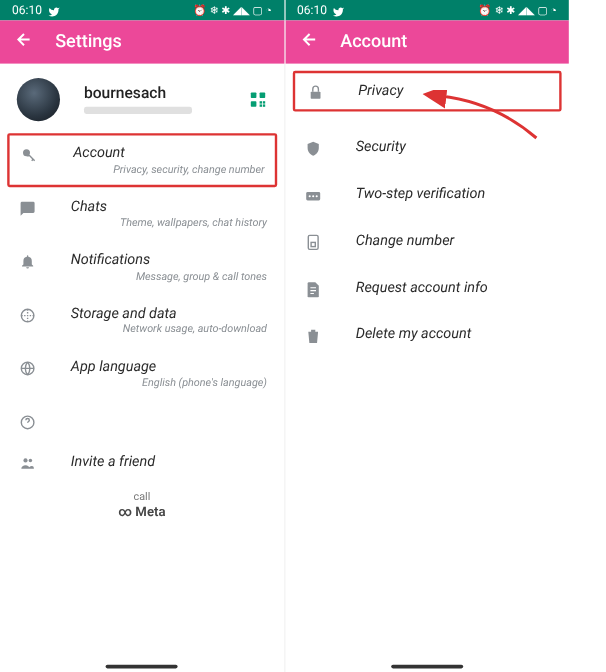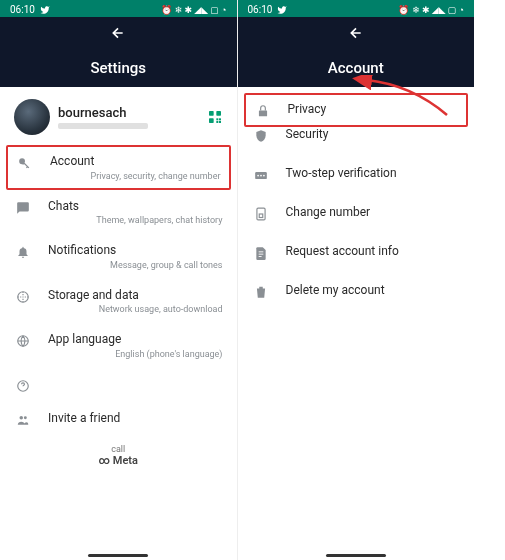"Settings" .header { align-items: center -> flex-start; background: #0f172a -> #ec4899; flex-direction: column -> none }
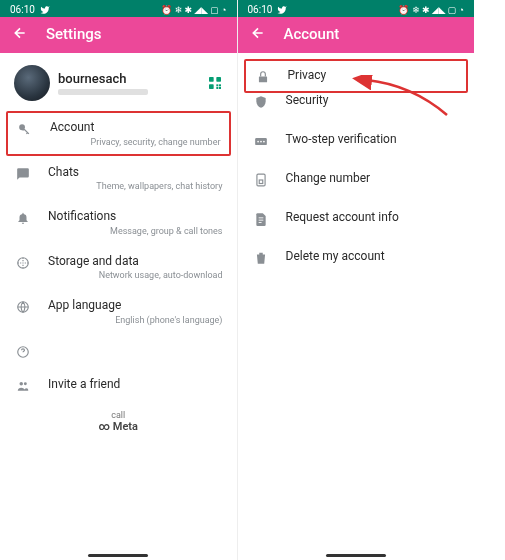"bournesach" .profile { gap: 8px -> 20px }
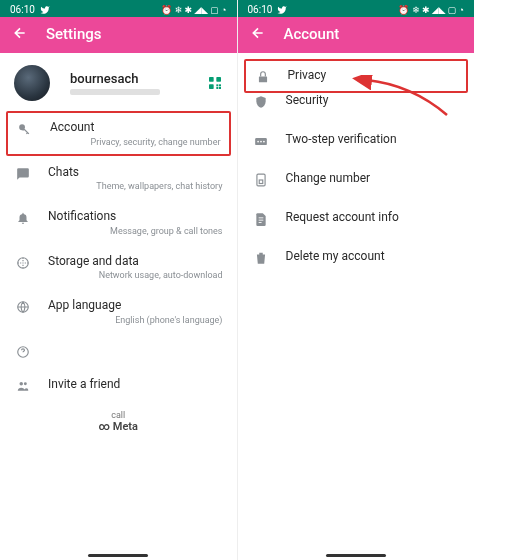"Privacy" .item { font-style: none -> italic; gap: 16px -> 27px }
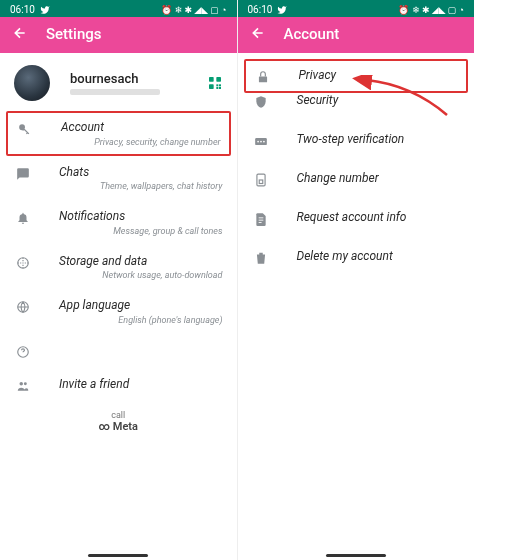"Security" div.item { padding-top: 0 -> 22px }
